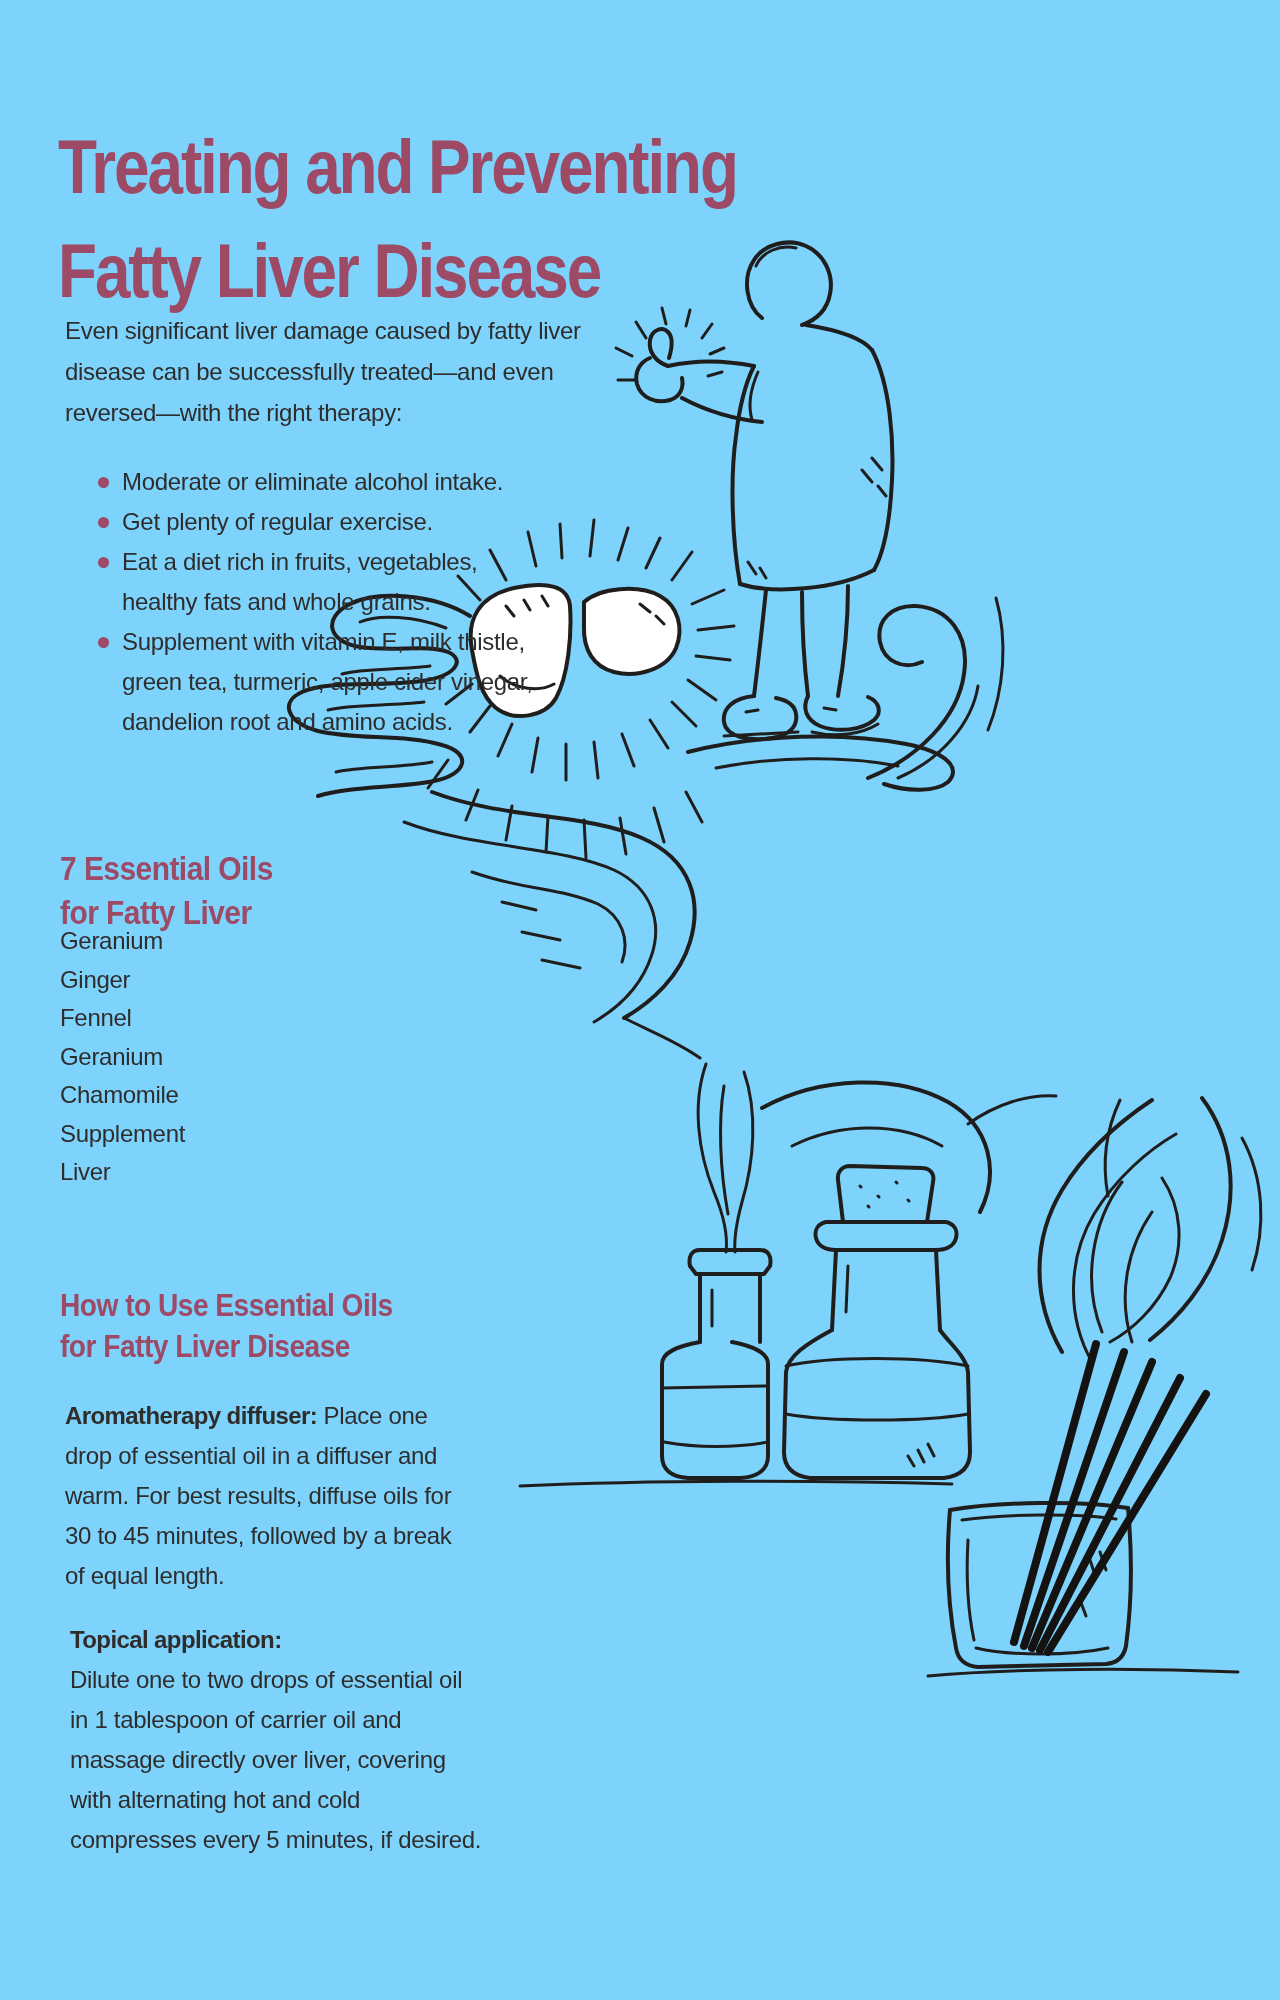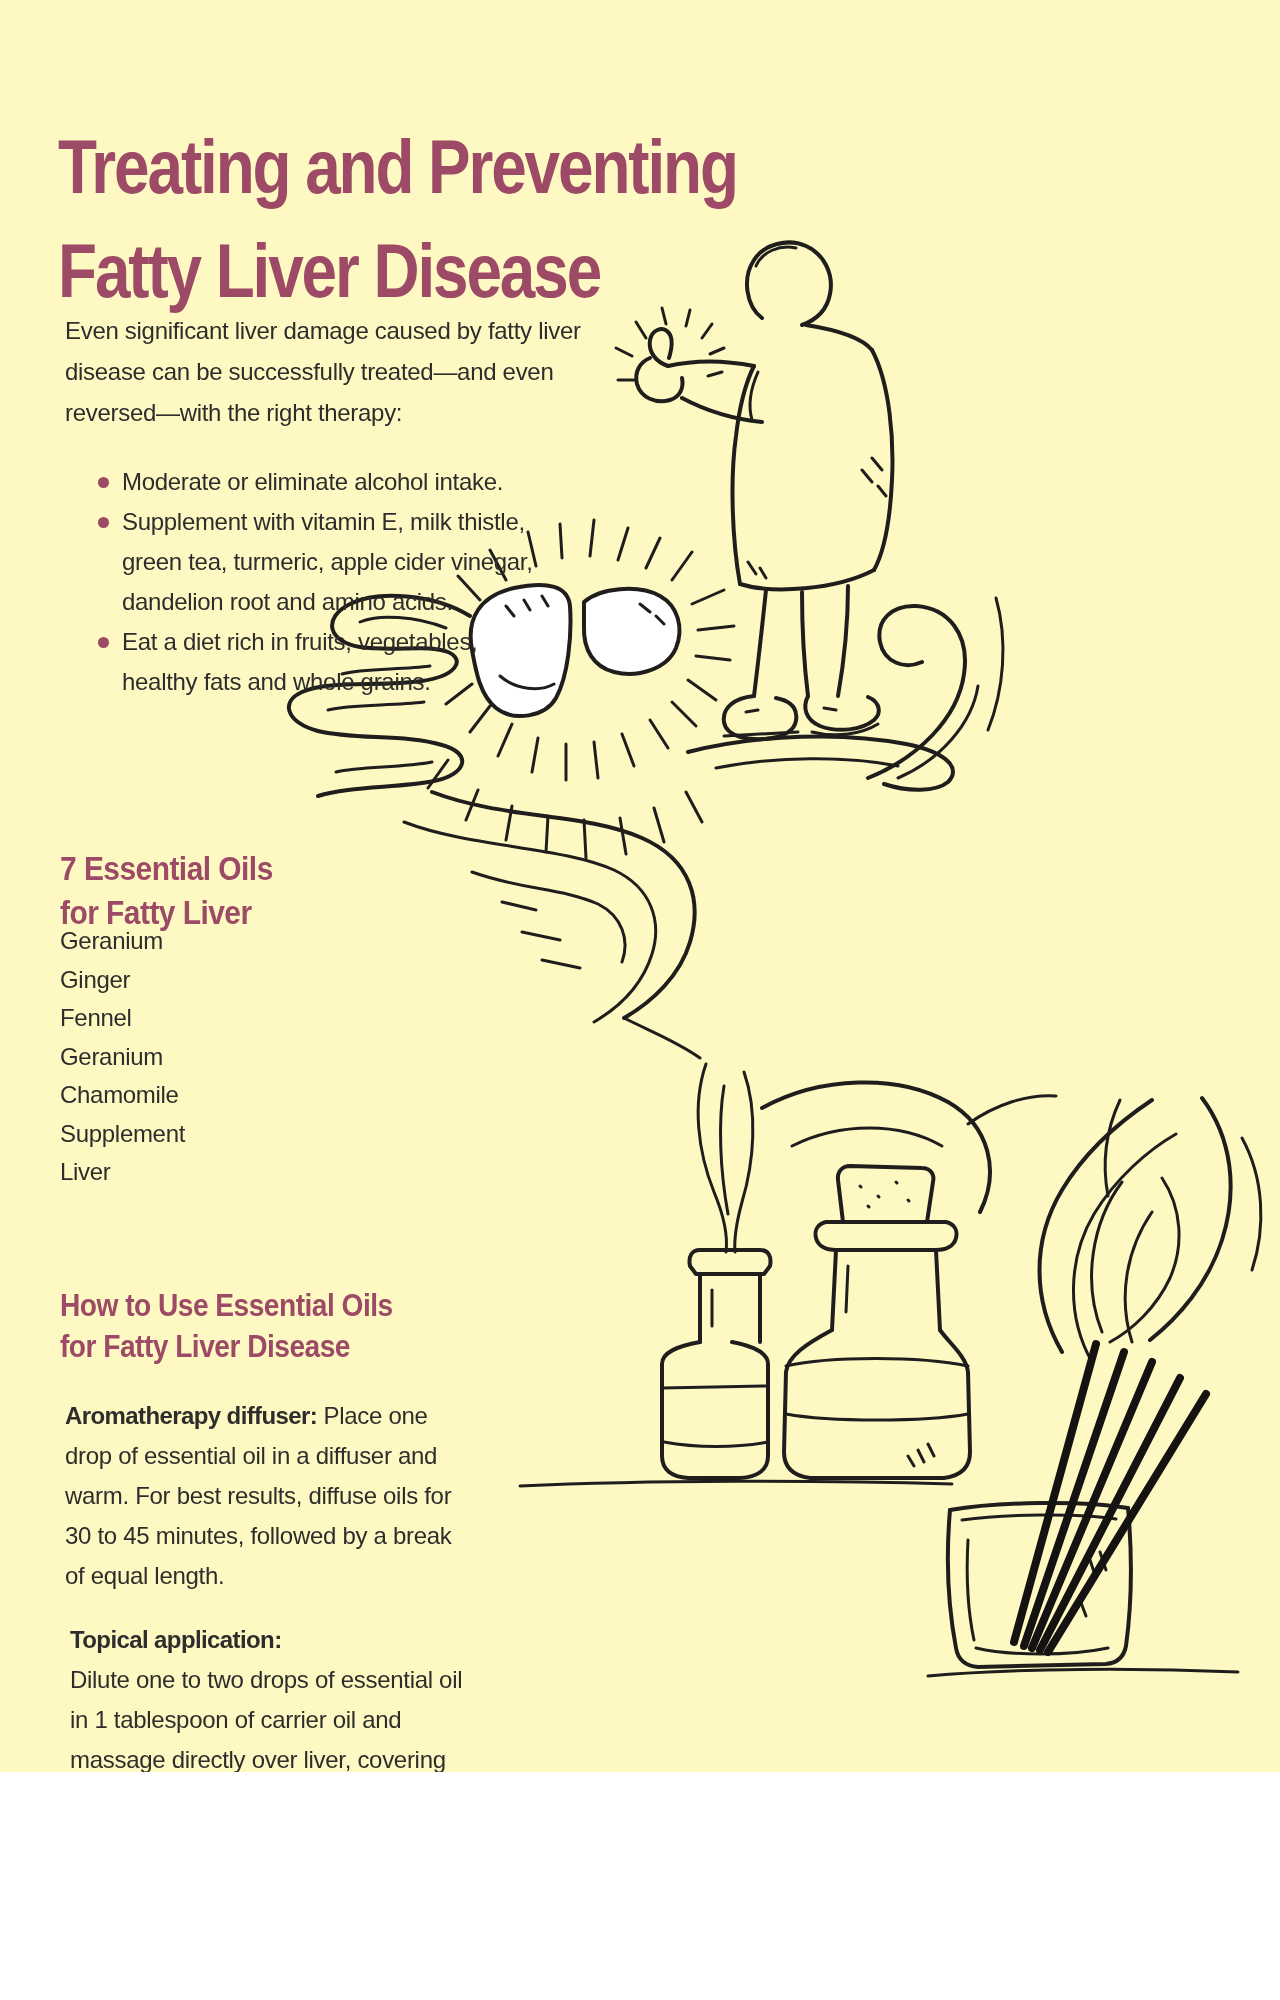"Treating and Preventing" .page { background: #fef9c3 -> #7dd3fc; height: 1772px -> 2000px }
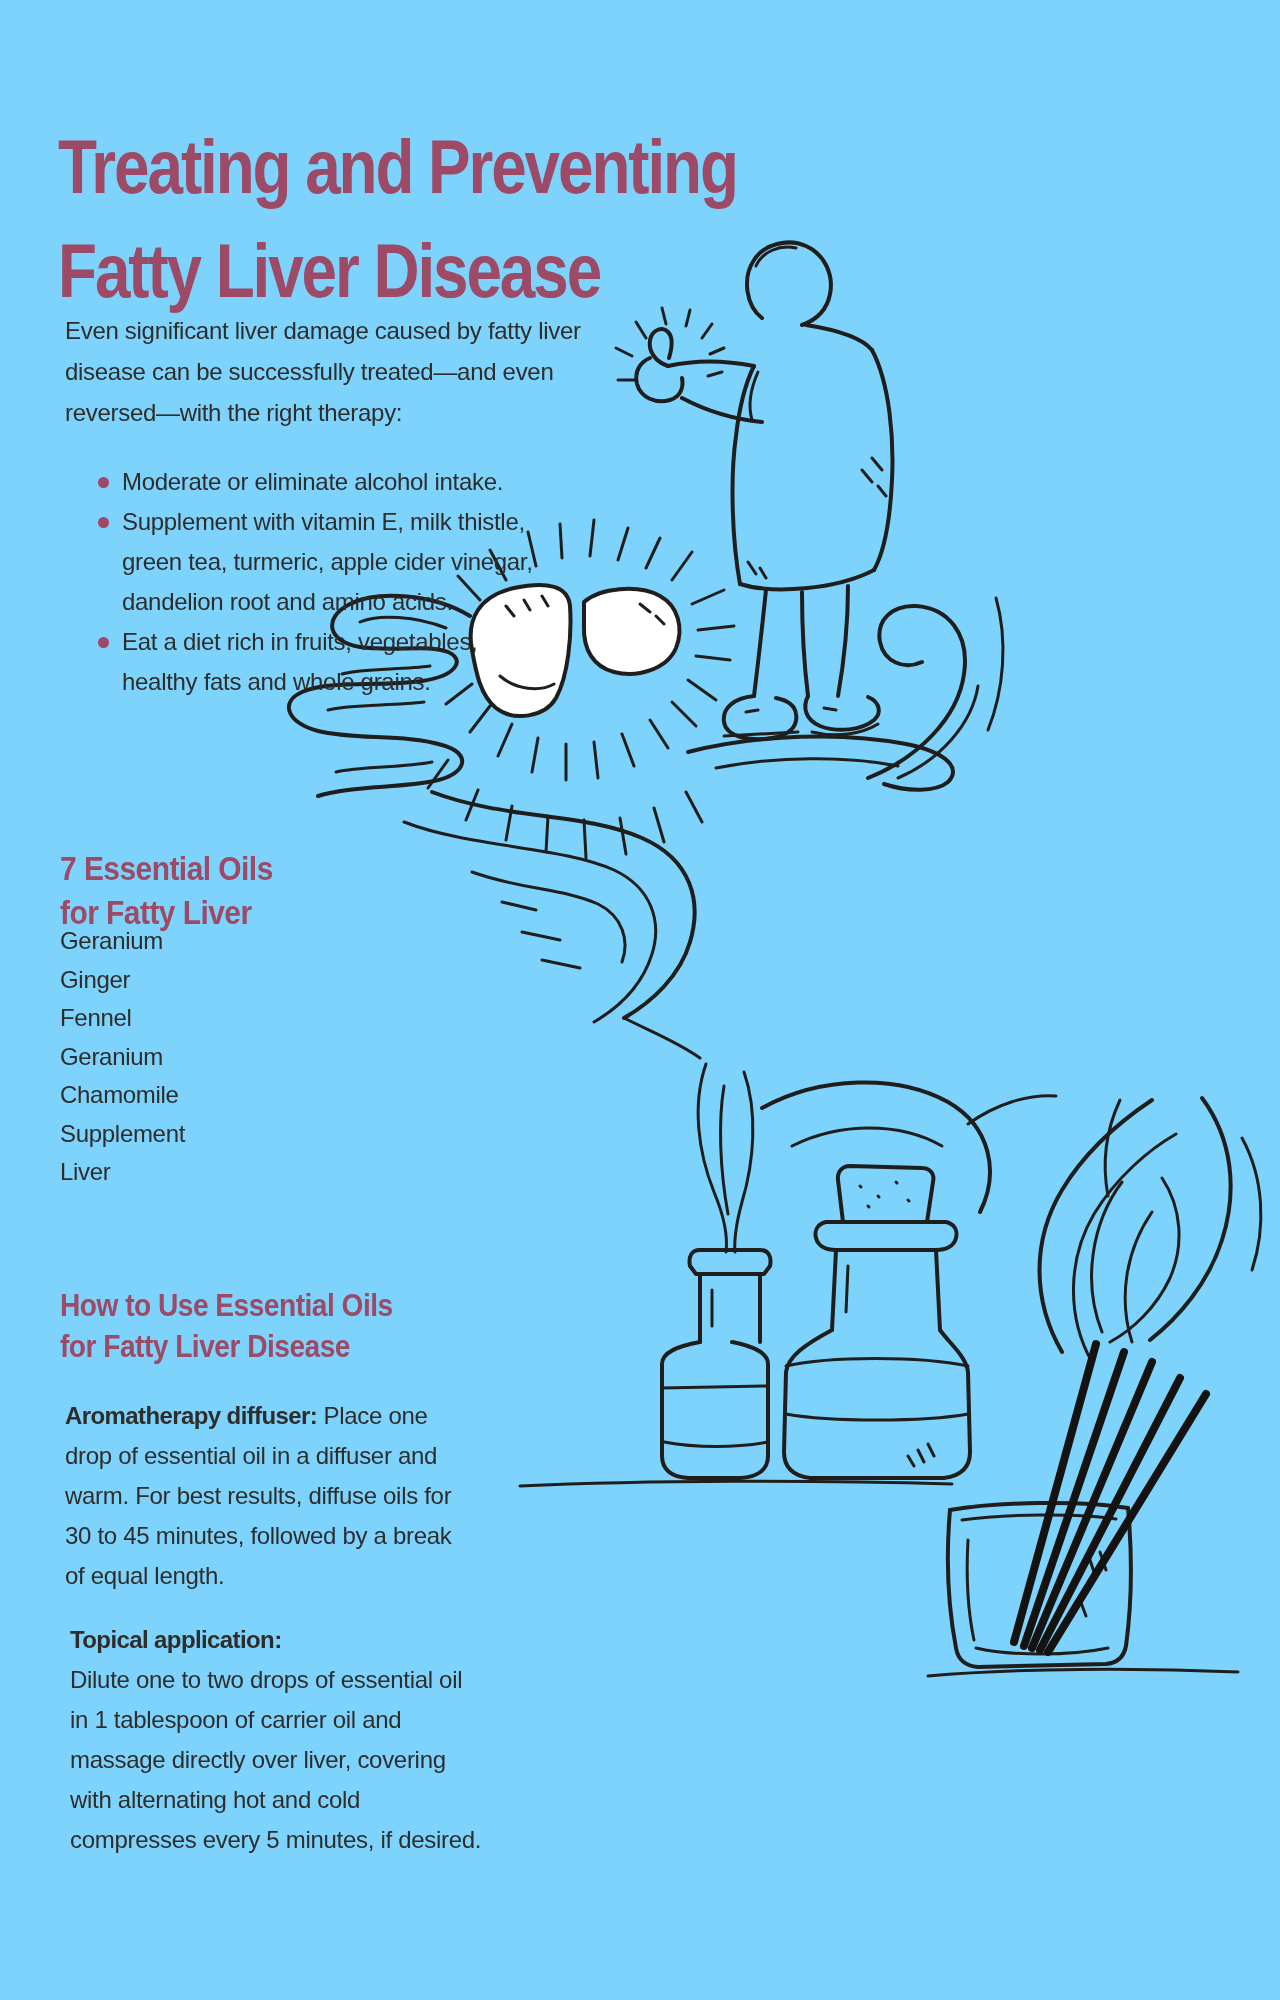"Get plenty of regular exercise." li { html: none -> <li> <span></span> <span>Get plenty of regular exercise.</span> </li> }
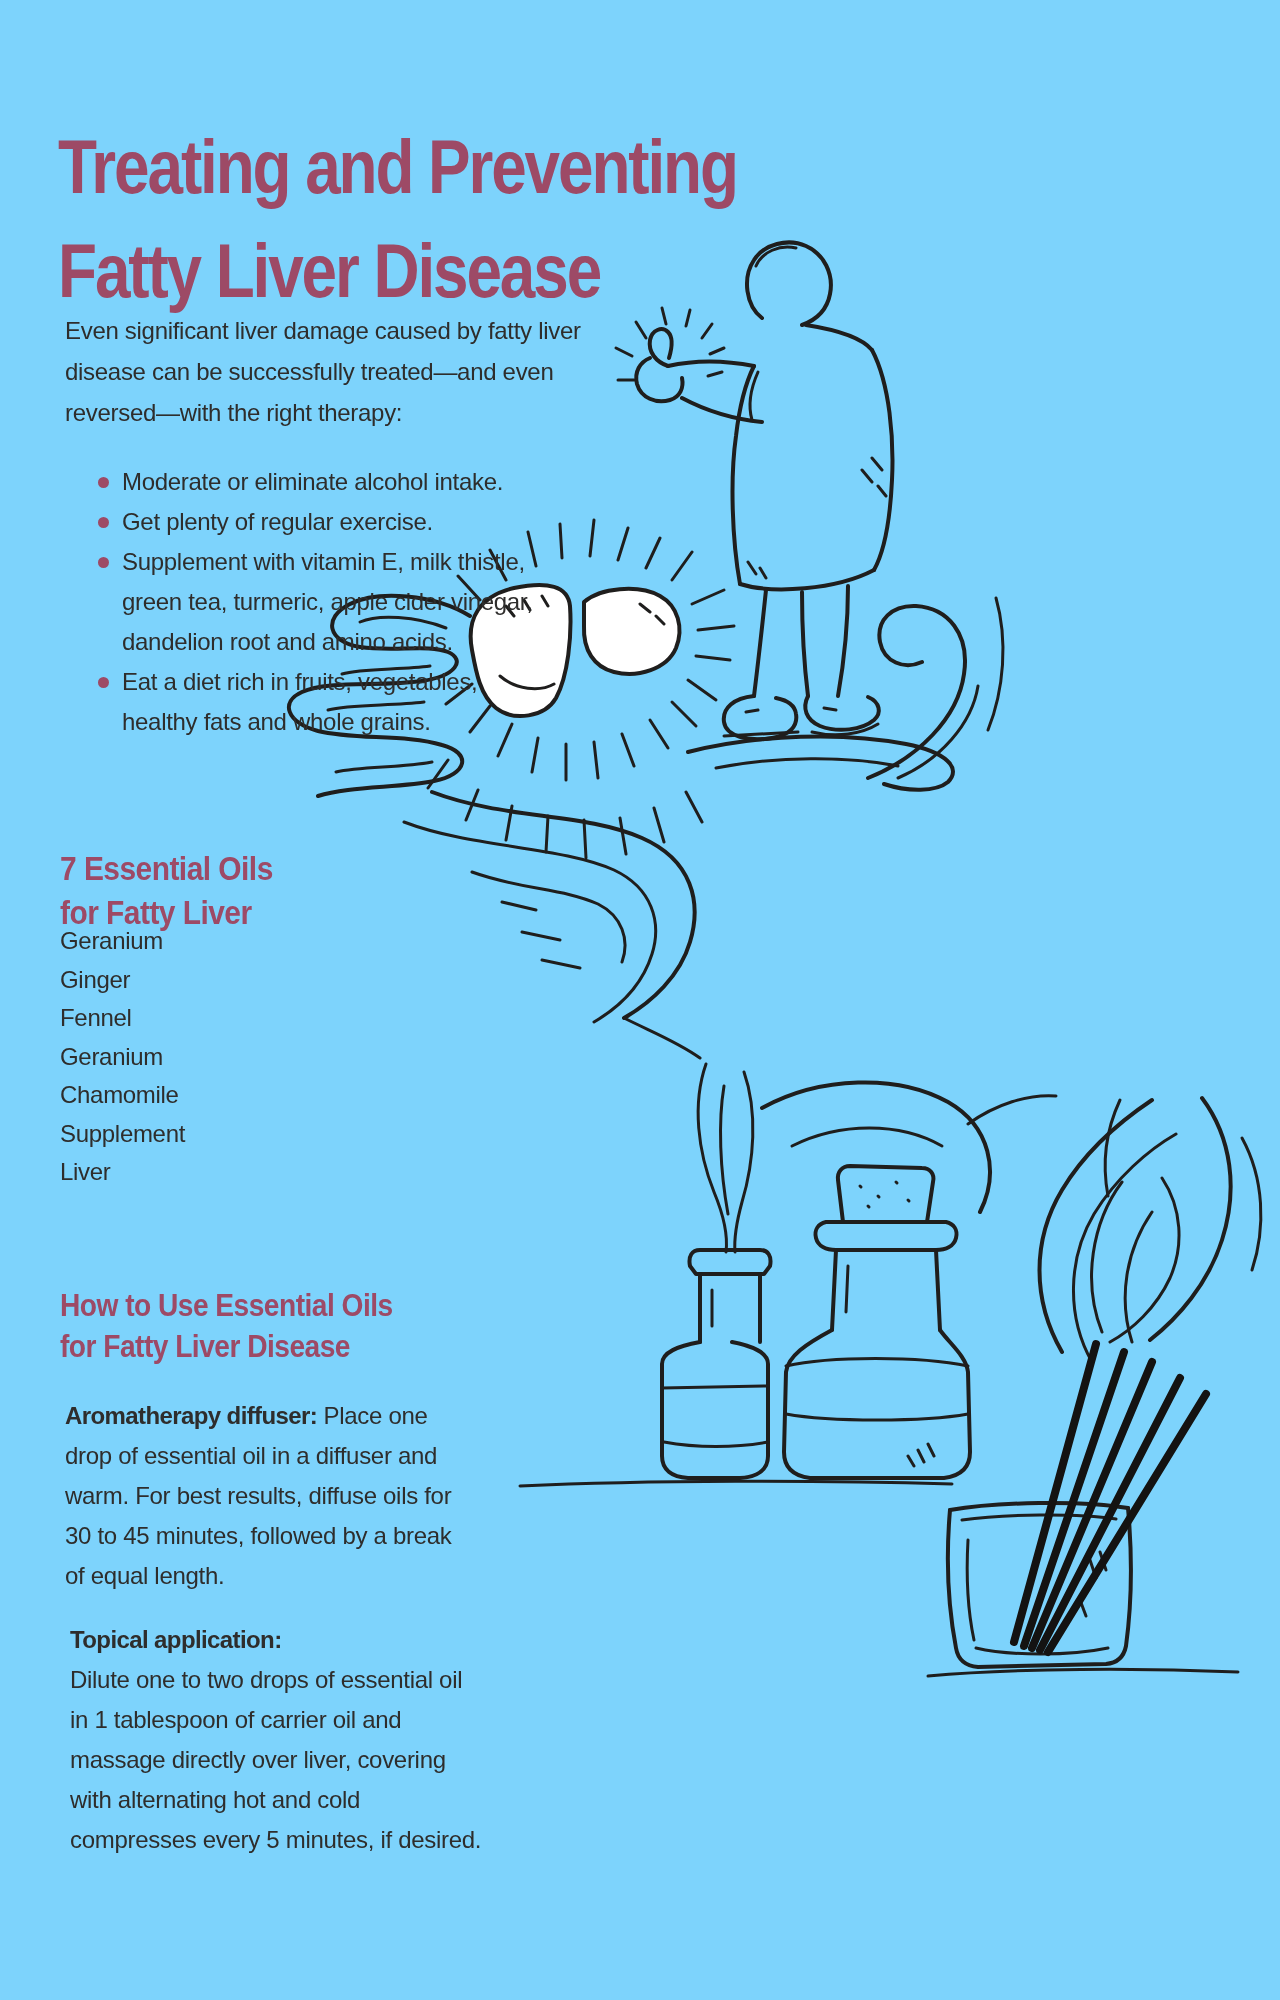"Supplement with vitamin E, milk" li { order: before "Eat a diet rich in" -> after "Eat a diet rich in" }
